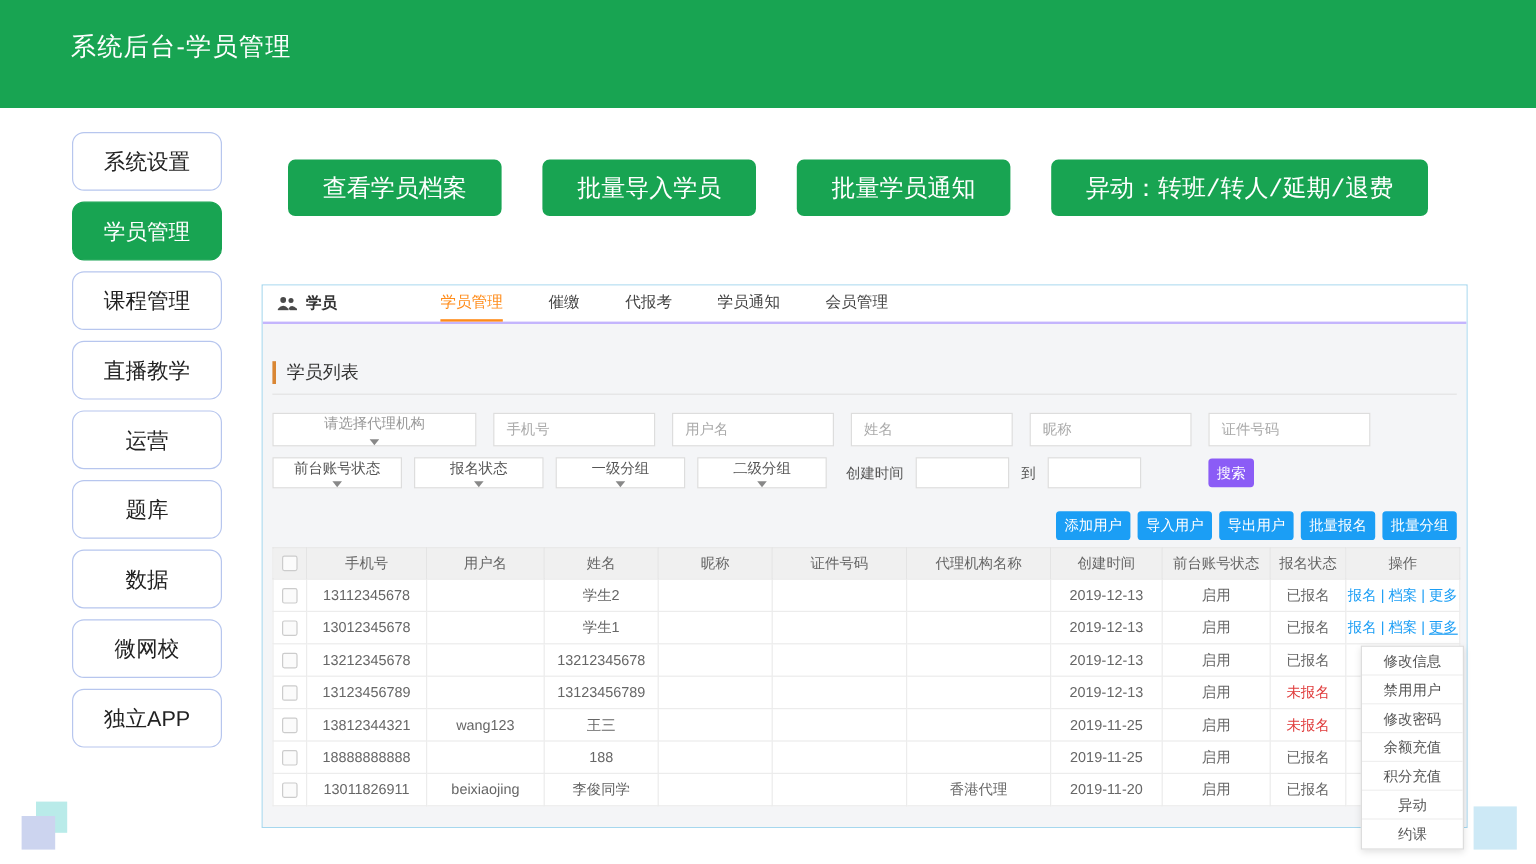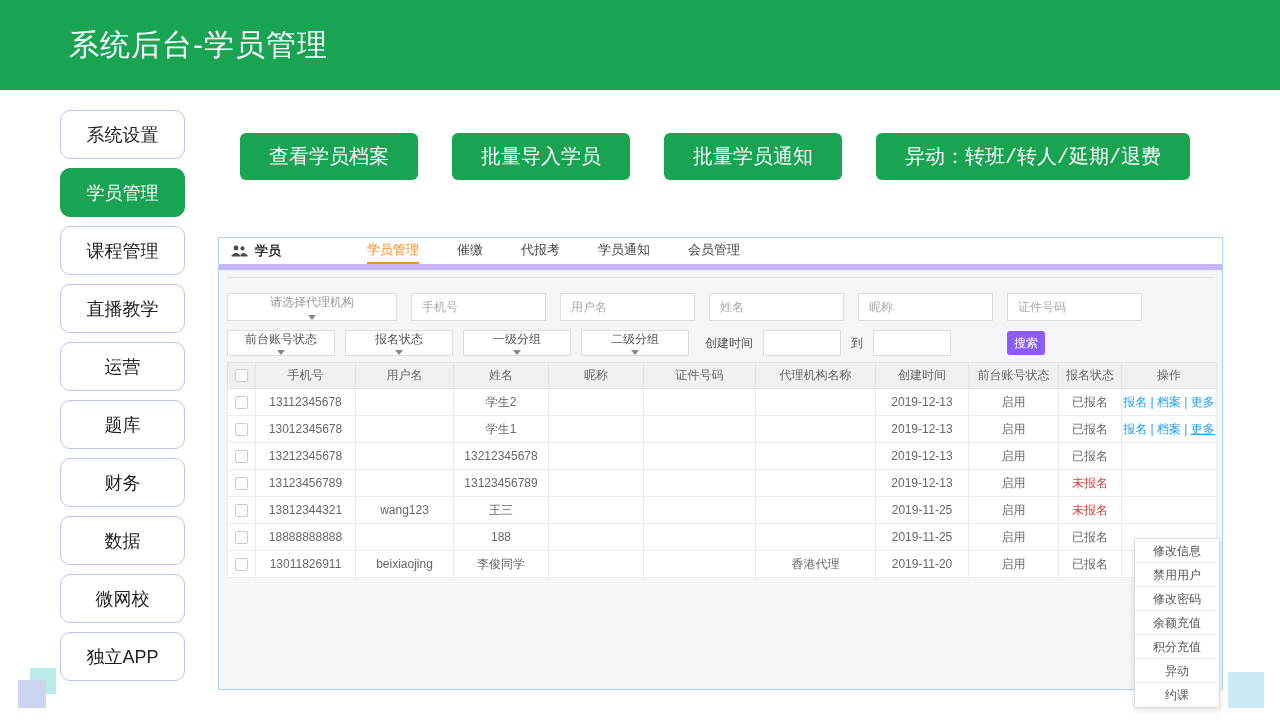"系统后台-学员管理" .header .title { font-size: 30px -> 21px; left: 69px -> 59px }
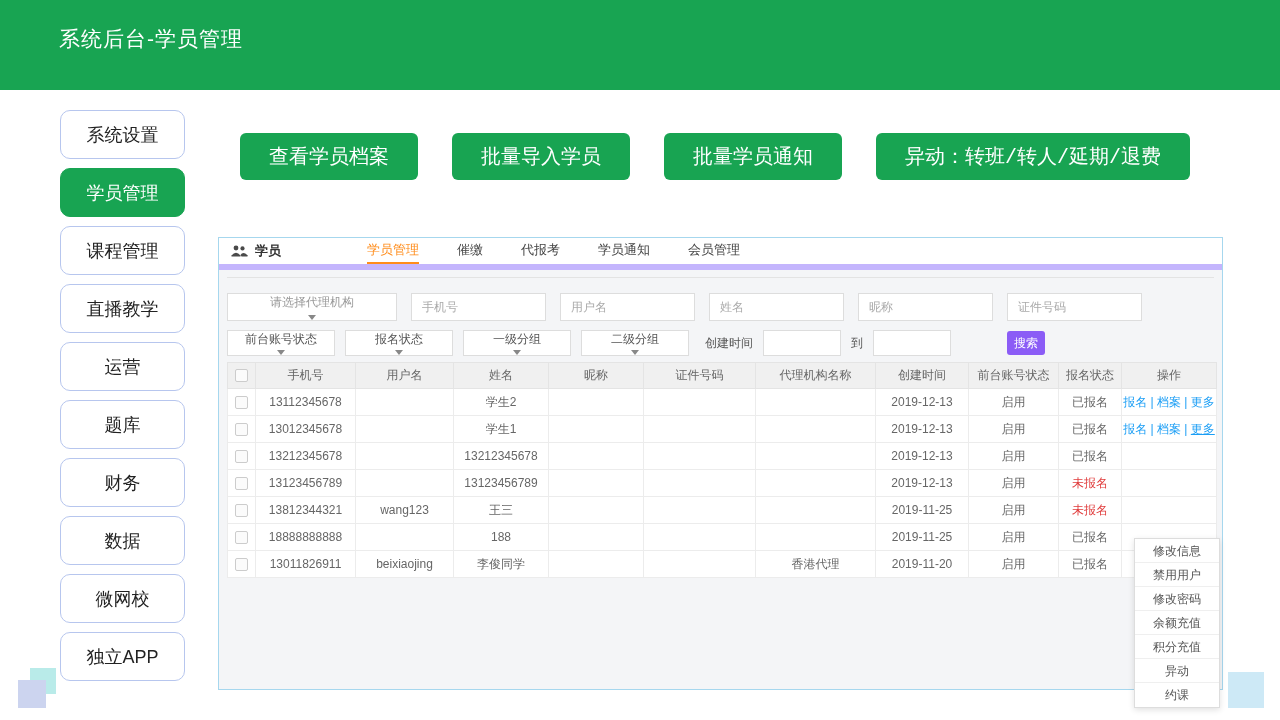"学员" .tabrow { border-bottom: 6px solid #c4b5fd -> 2px solid #c4b5fd }
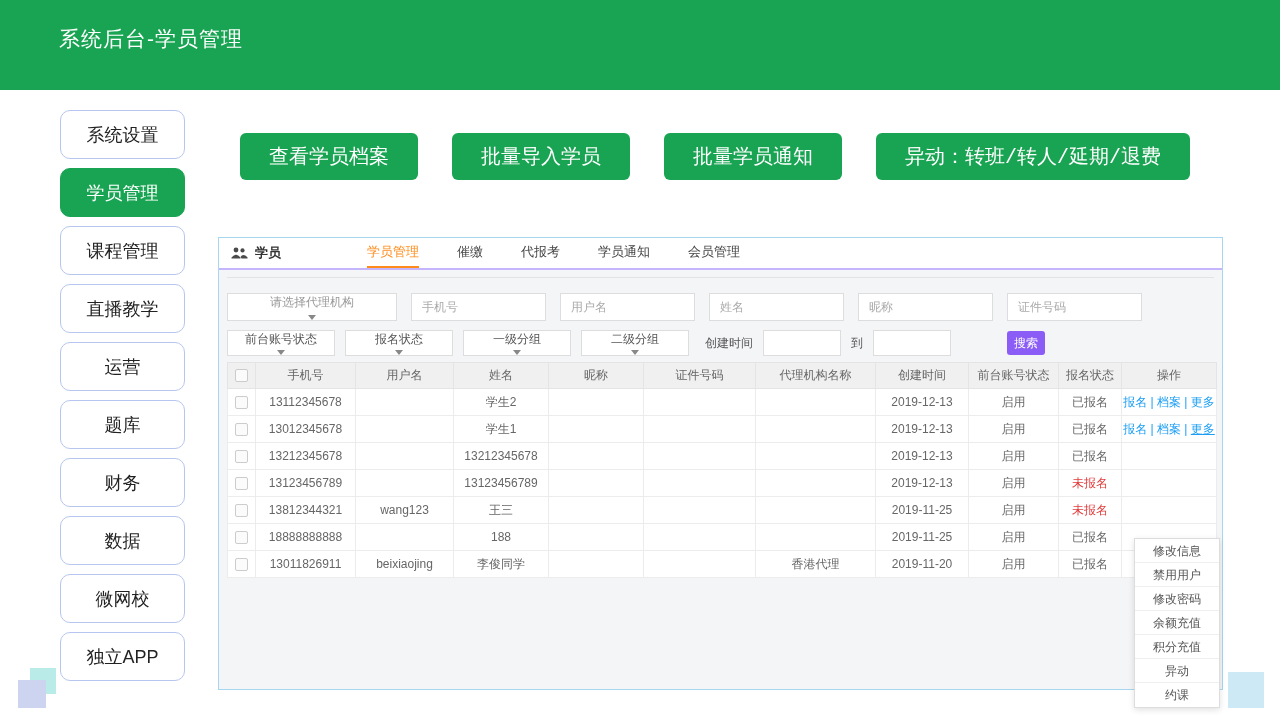"学员列表" div.section-head { html: none -> <div> <span>学员列表</span> </div> }
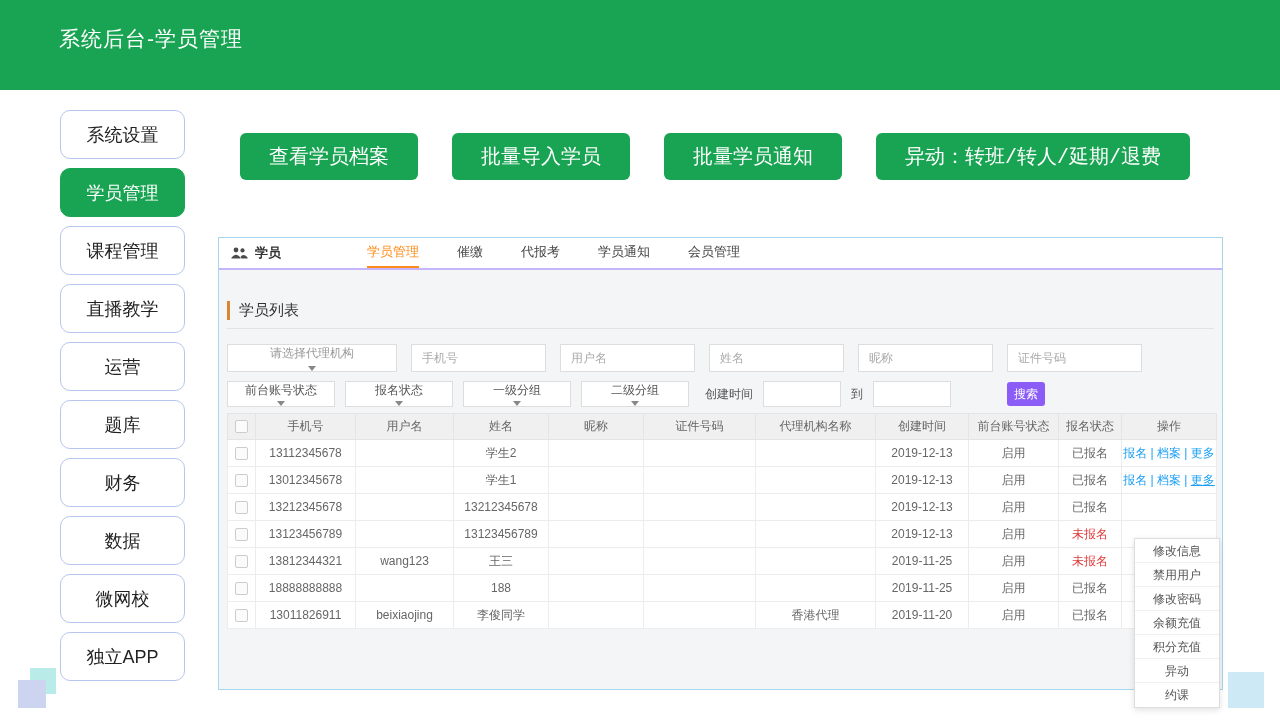"添加用户" div.bulkrow { html: none -> <div> <div>添加用户</div> <div>导入用户</div> <div>导出用户</div> <div>批量报名</div> <div>批量分组</div> </div> }
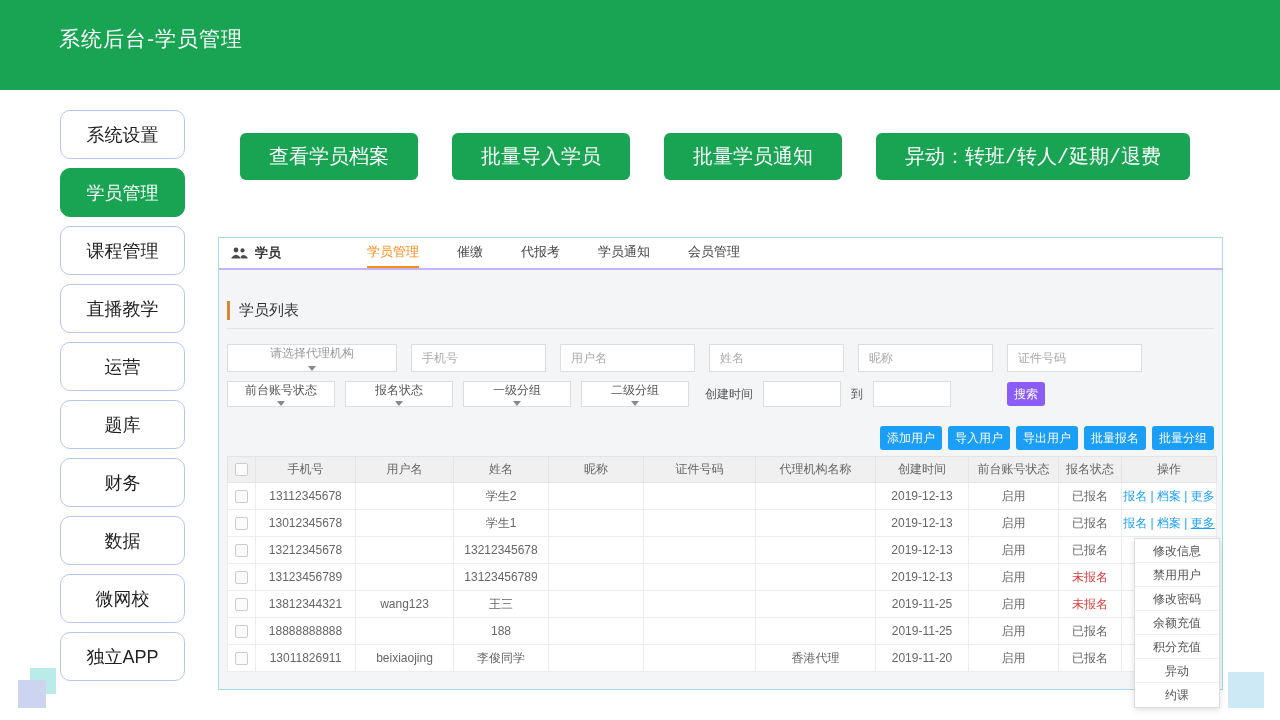"财务" div.side-btn { html: <div>财务</div> -> none }
